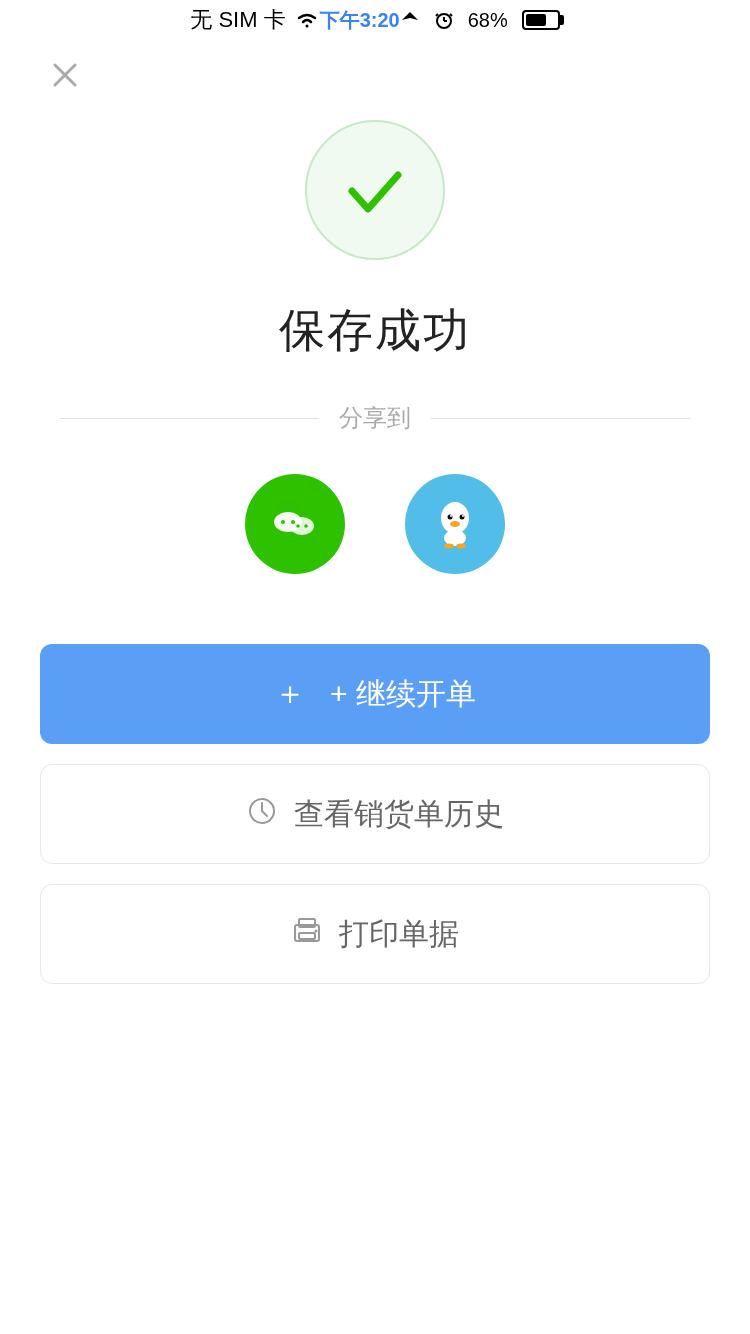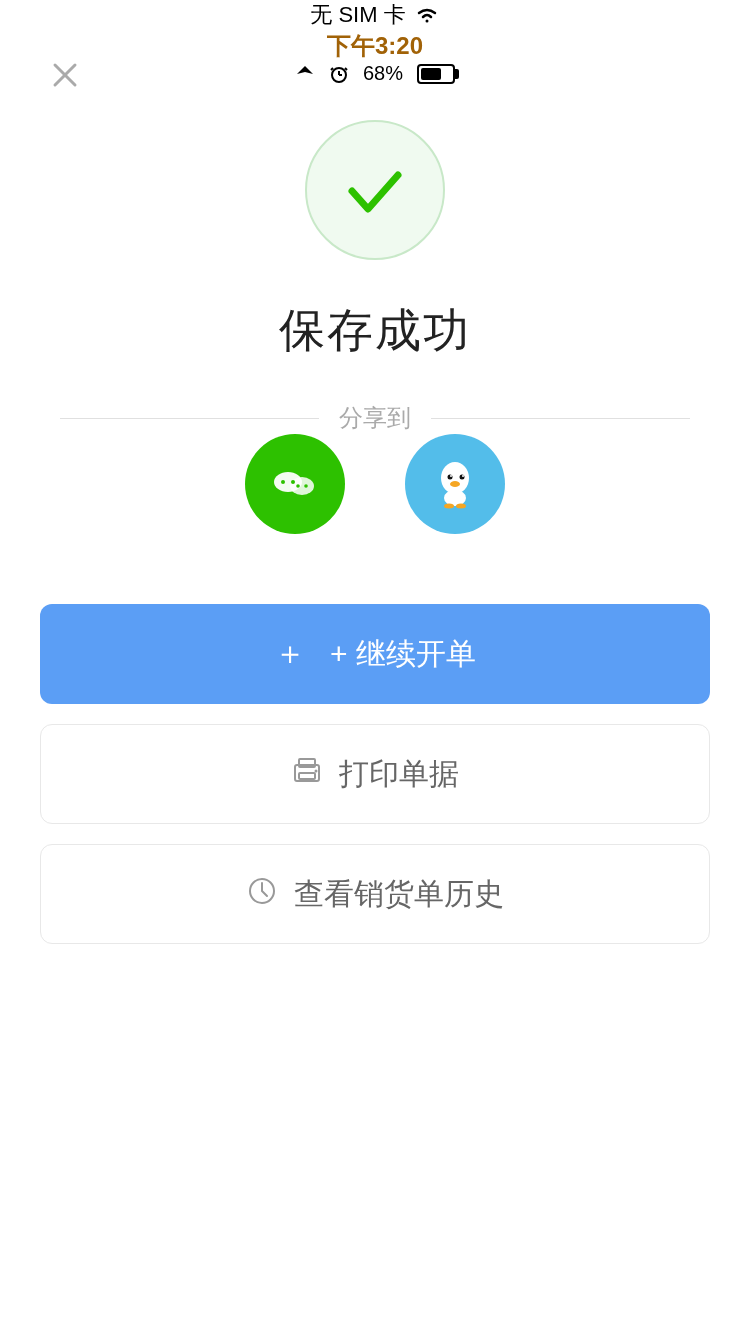"无 SIM 卡" .status-bar { flex-direction: column -> none; justify-content: flex-start -> center }
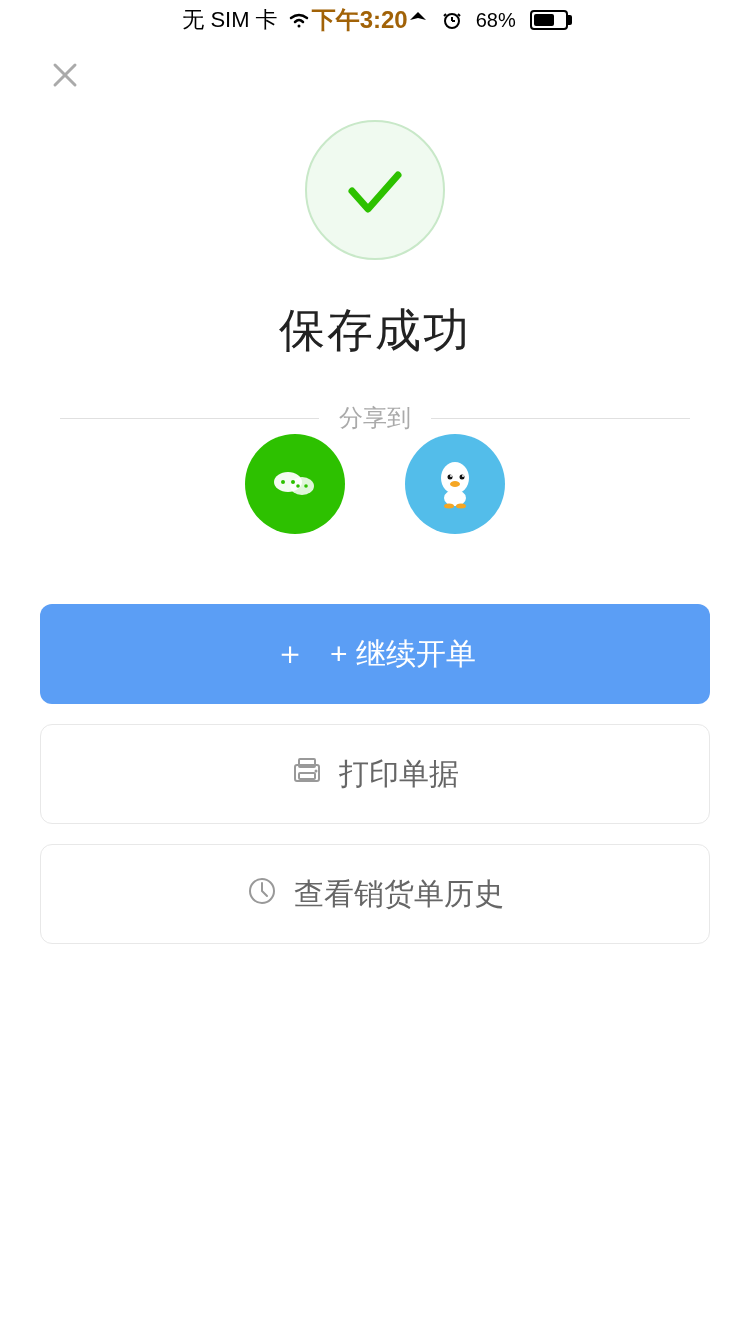"下午3:20" .status-center { color: #a16207 -> #3b82f6; font-size: 24px -> 20px }
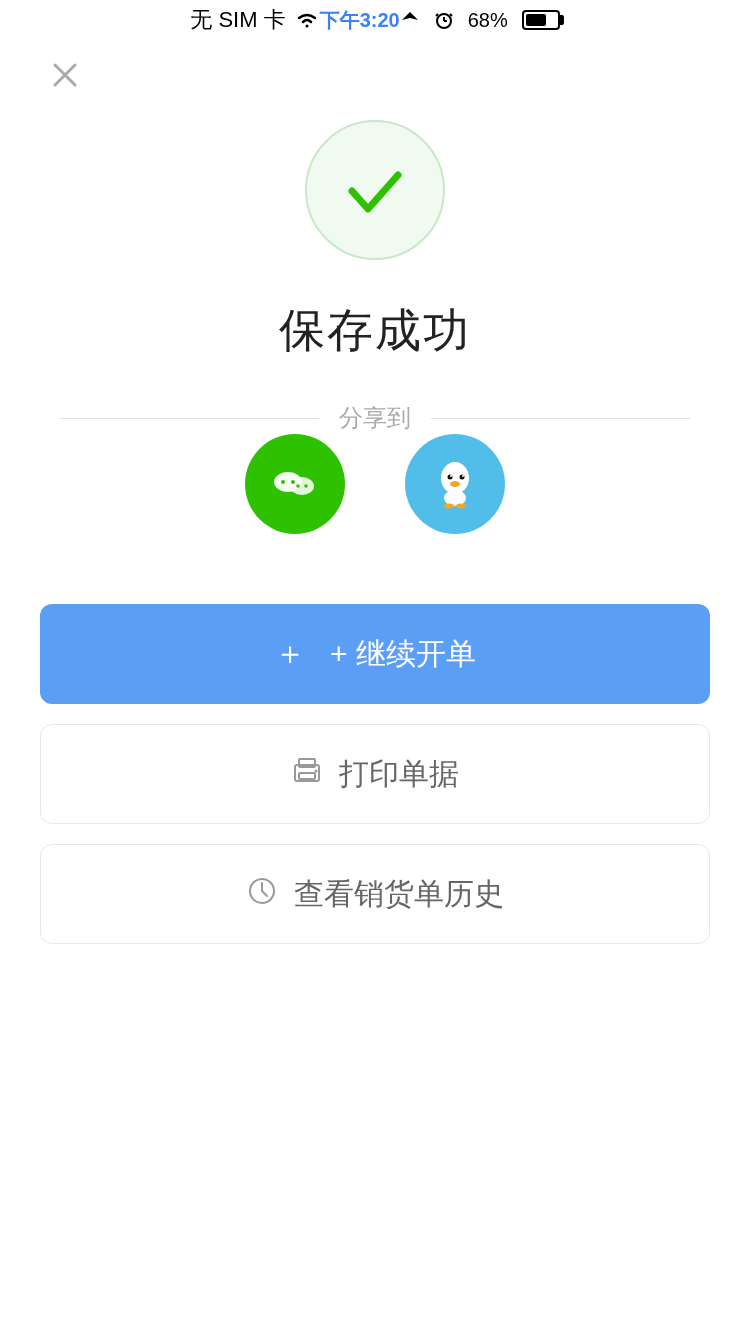"分享到" .share-divider { margin-bottom: none -> 40px }
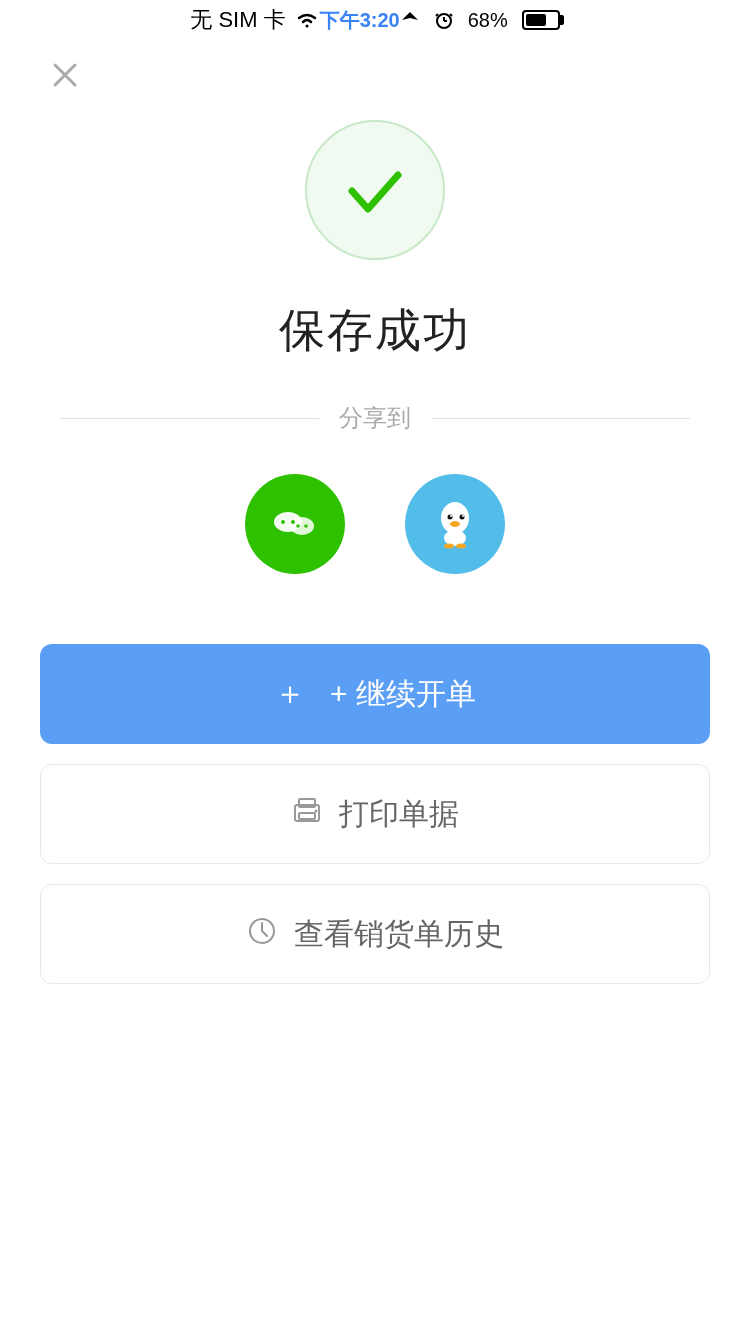"打印单据" button.btn { order: before "查看销货单历史" -> after "查看销货单历史" }
